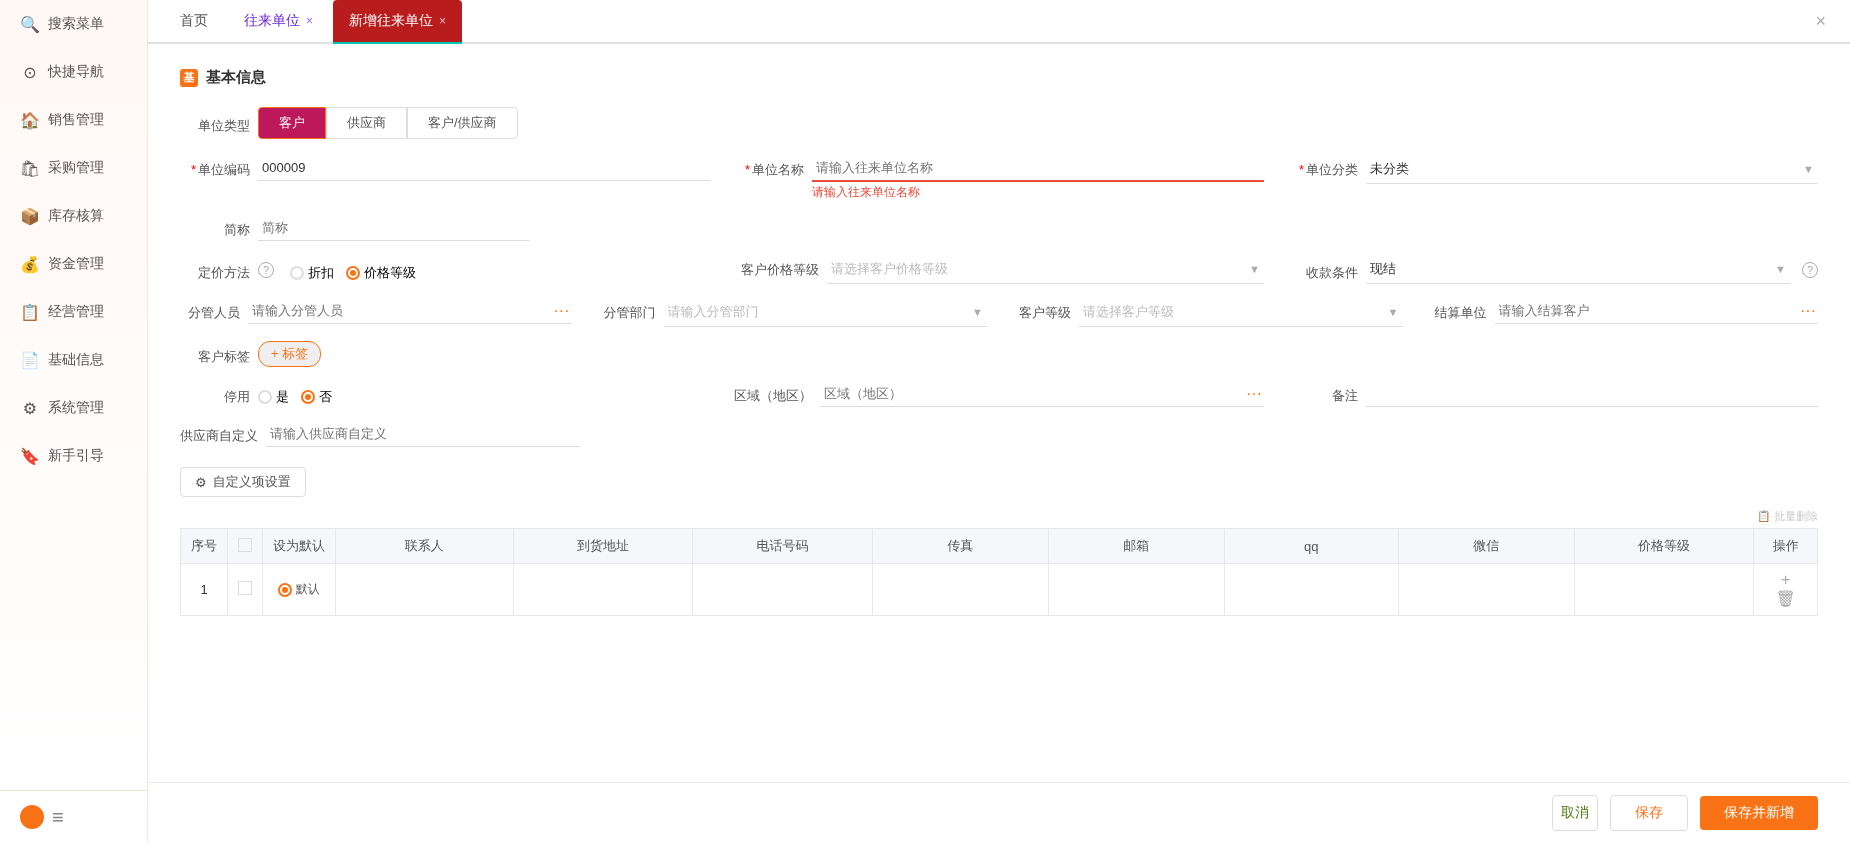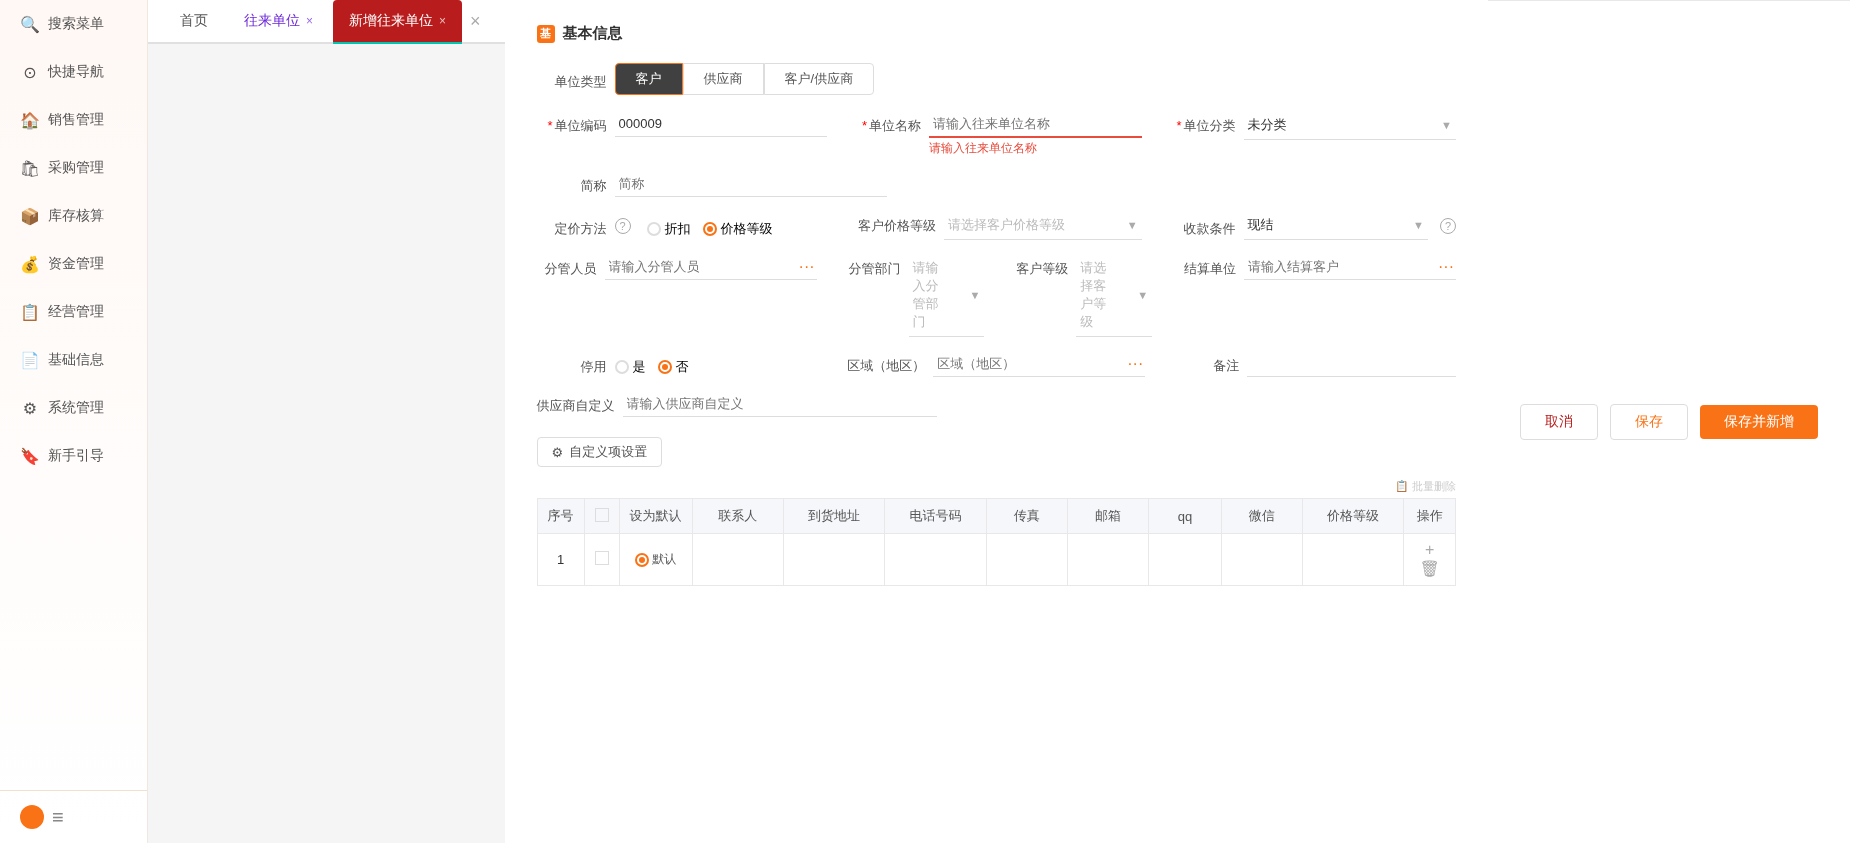"首页" .main { flex-direction: row -> column }
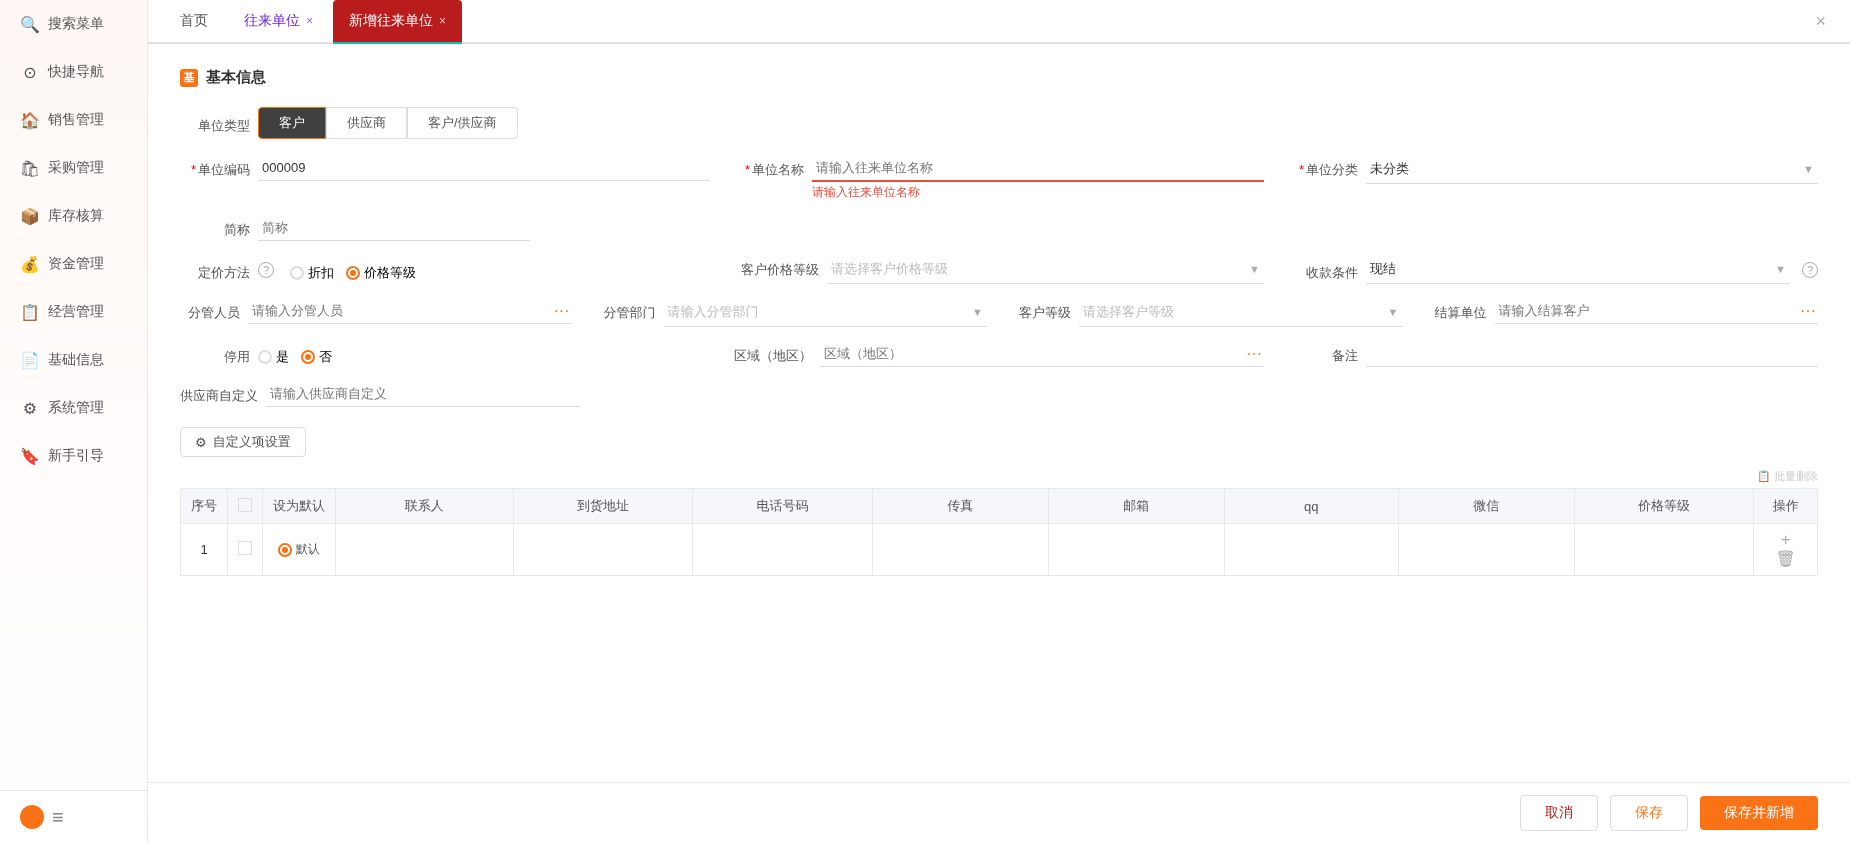"客户" .unit-btn.active { background: #404040 -> #be185d }
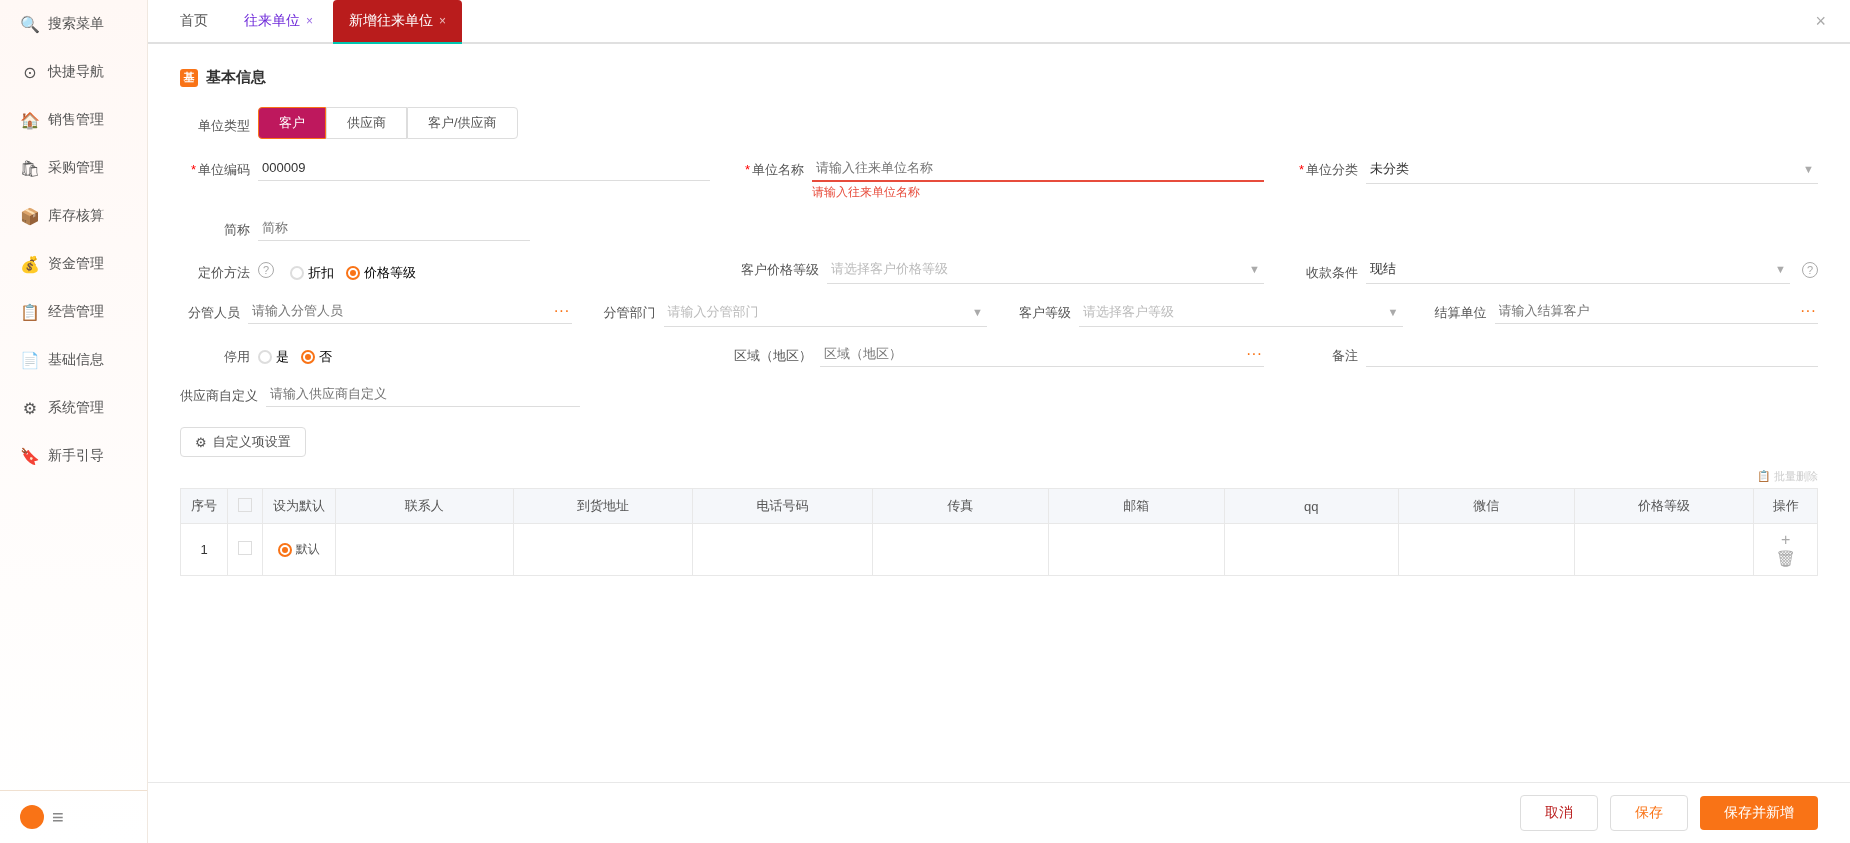"客户标签" div.form-row { html: none -> <div> <span>客户标签</span> <button>+ 标签</button> </div> }
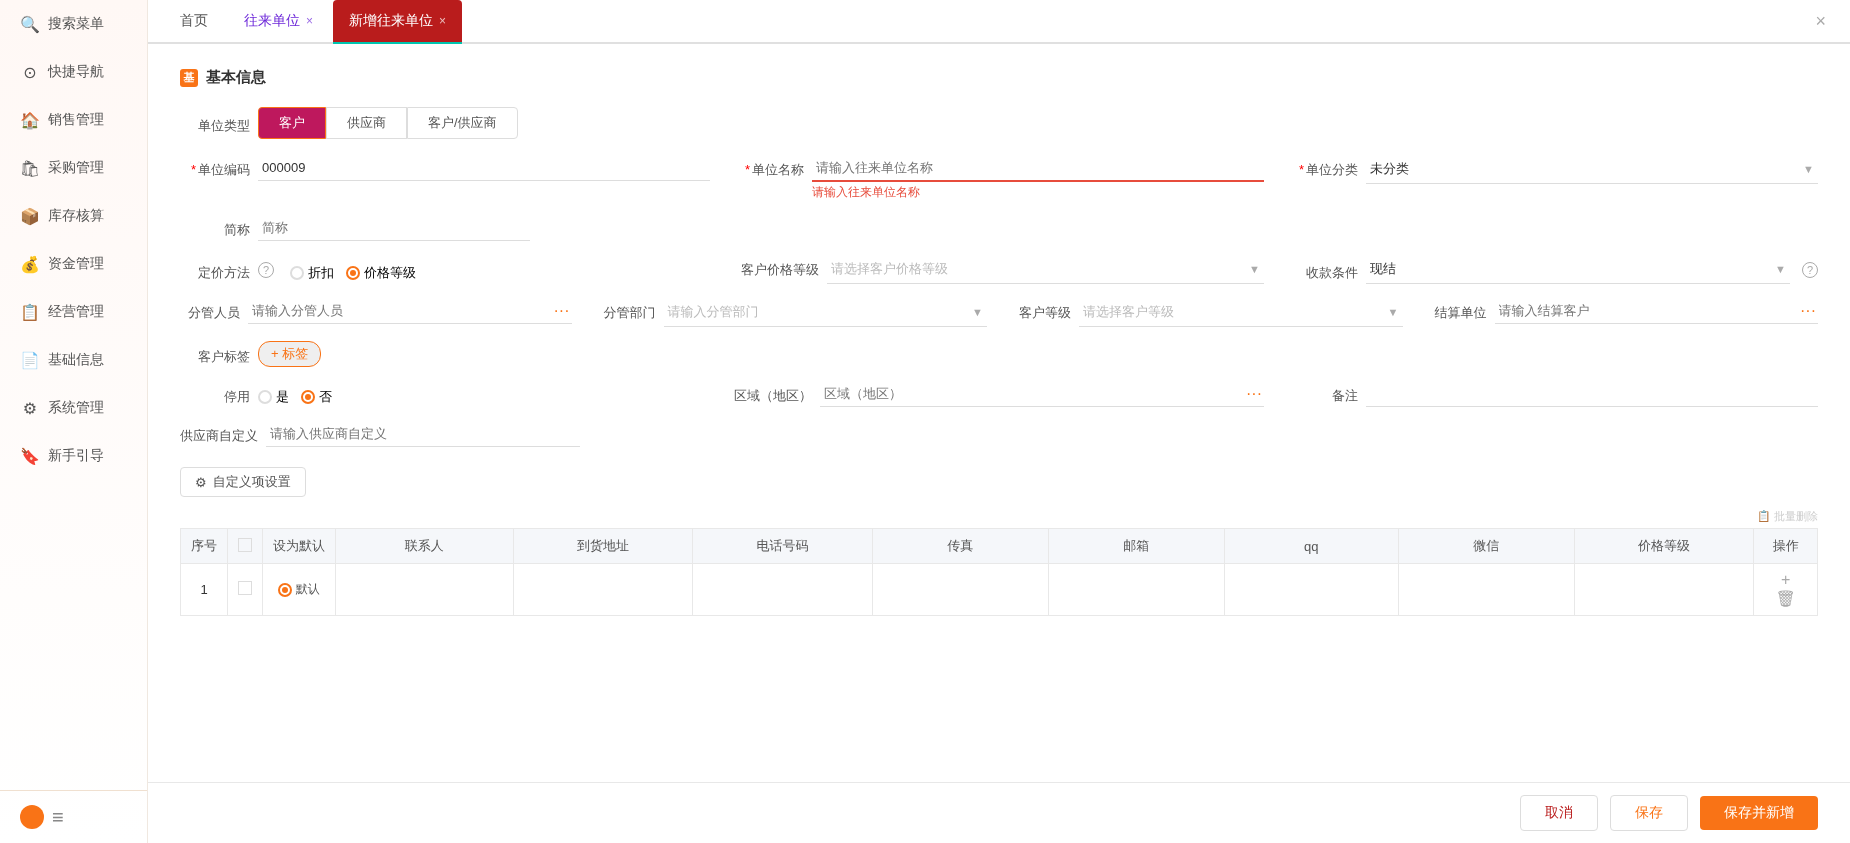"取消" .btn-cancel { color: #b91c1c -> #4d7c0f; padding: 8px 24px -> 8px 8px }
